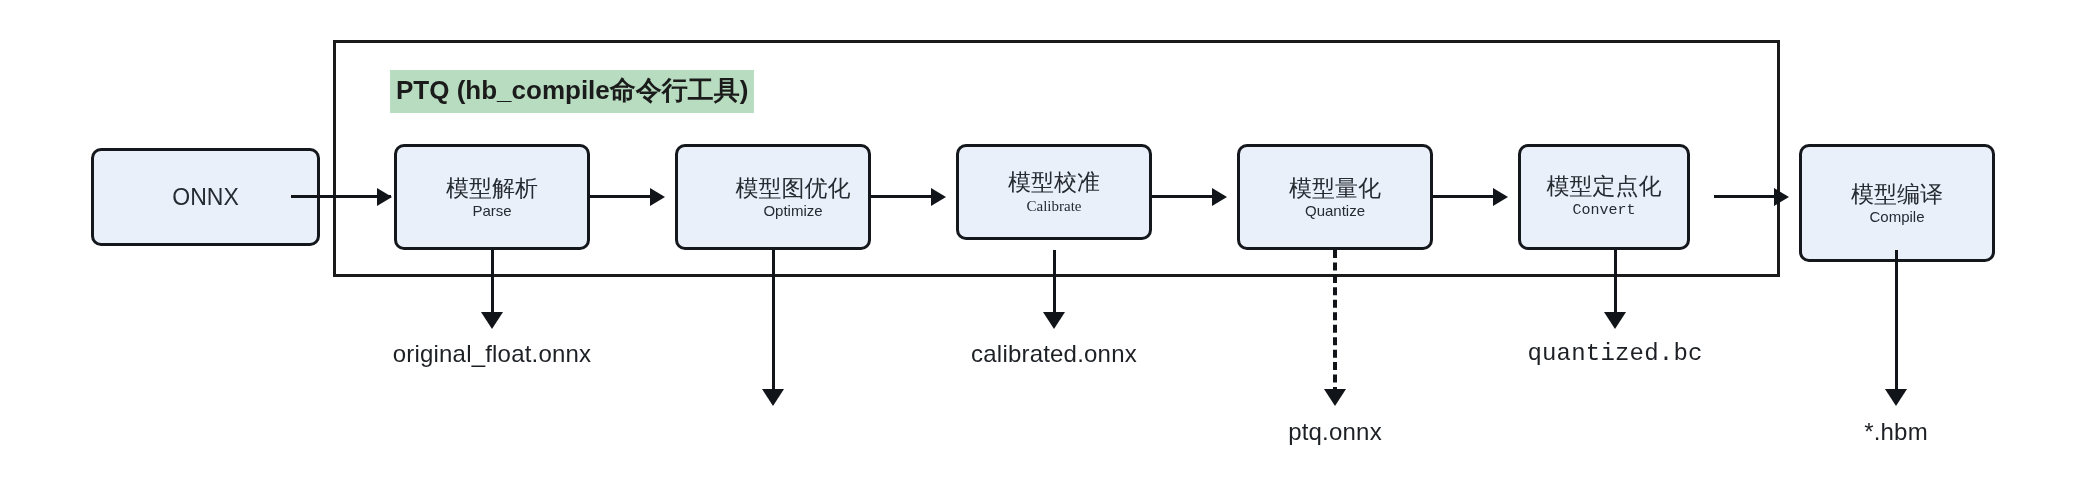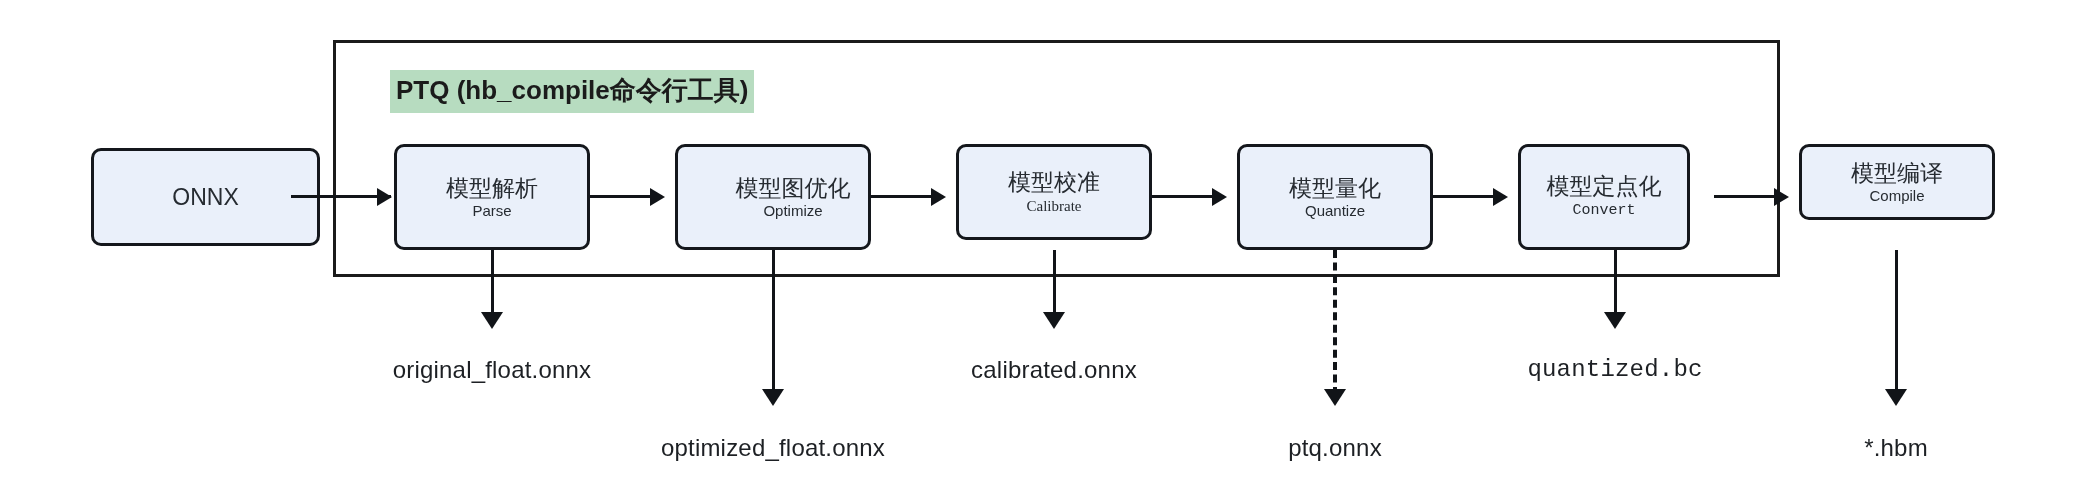"模型编译" div.node { height: 76px -> 118px }
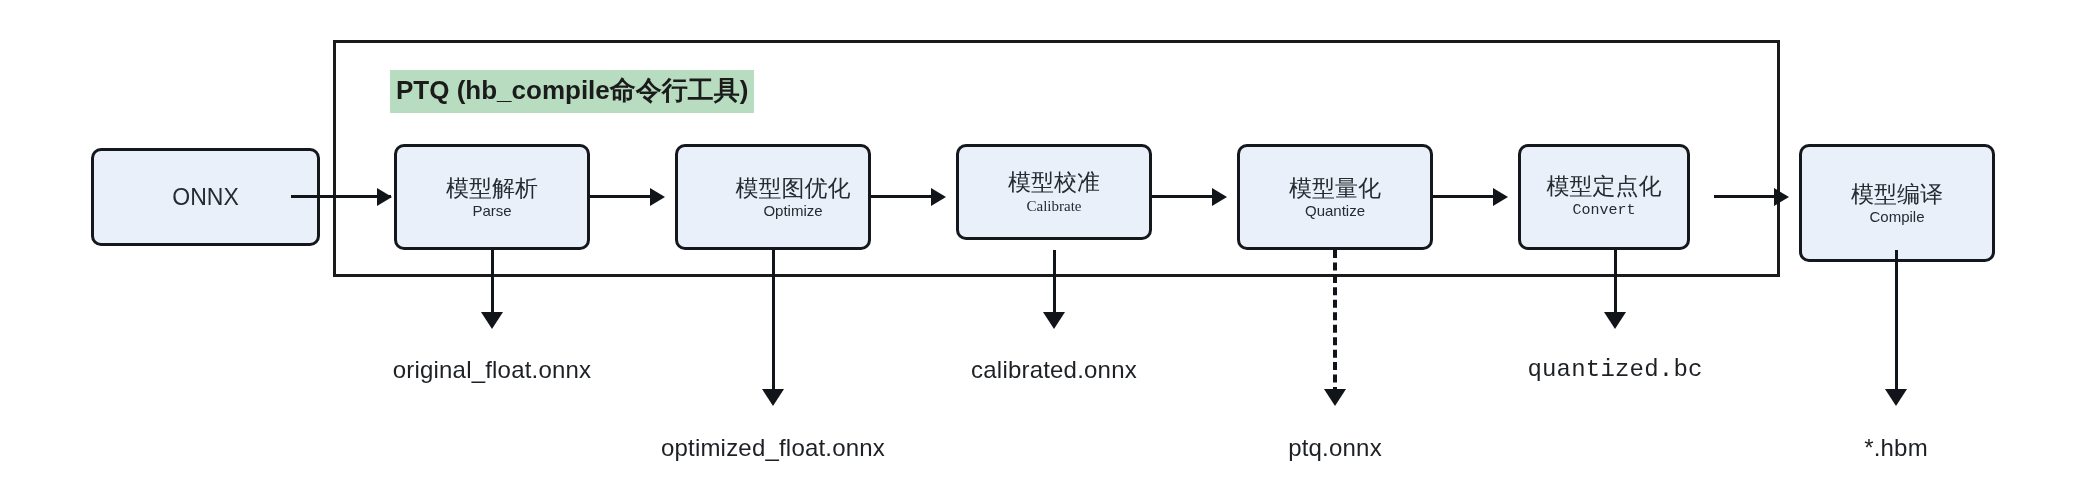"original_float.onnx" .outlabel { margin-top: 16px -> none }
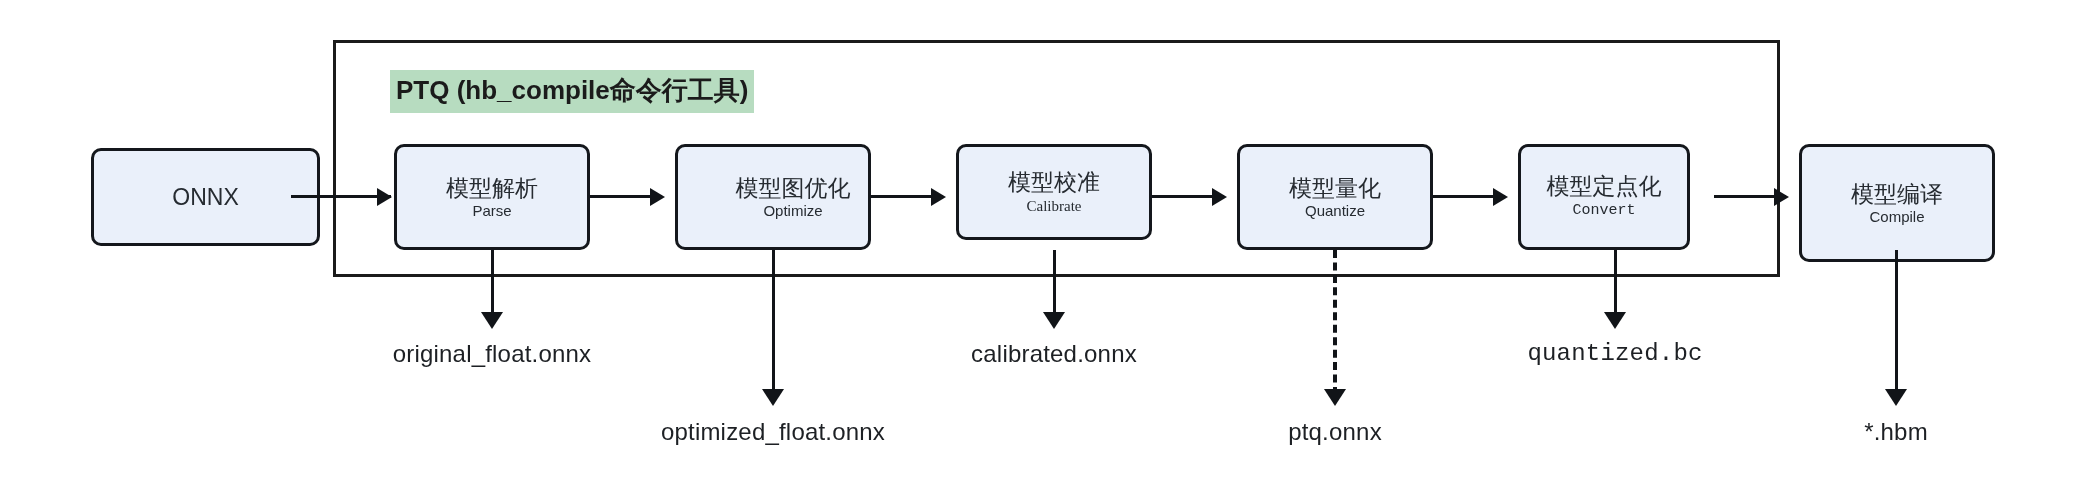"optimized_float.onnx" div.outlabel { html: <div>optimized_float.onnx</div> -> none }
